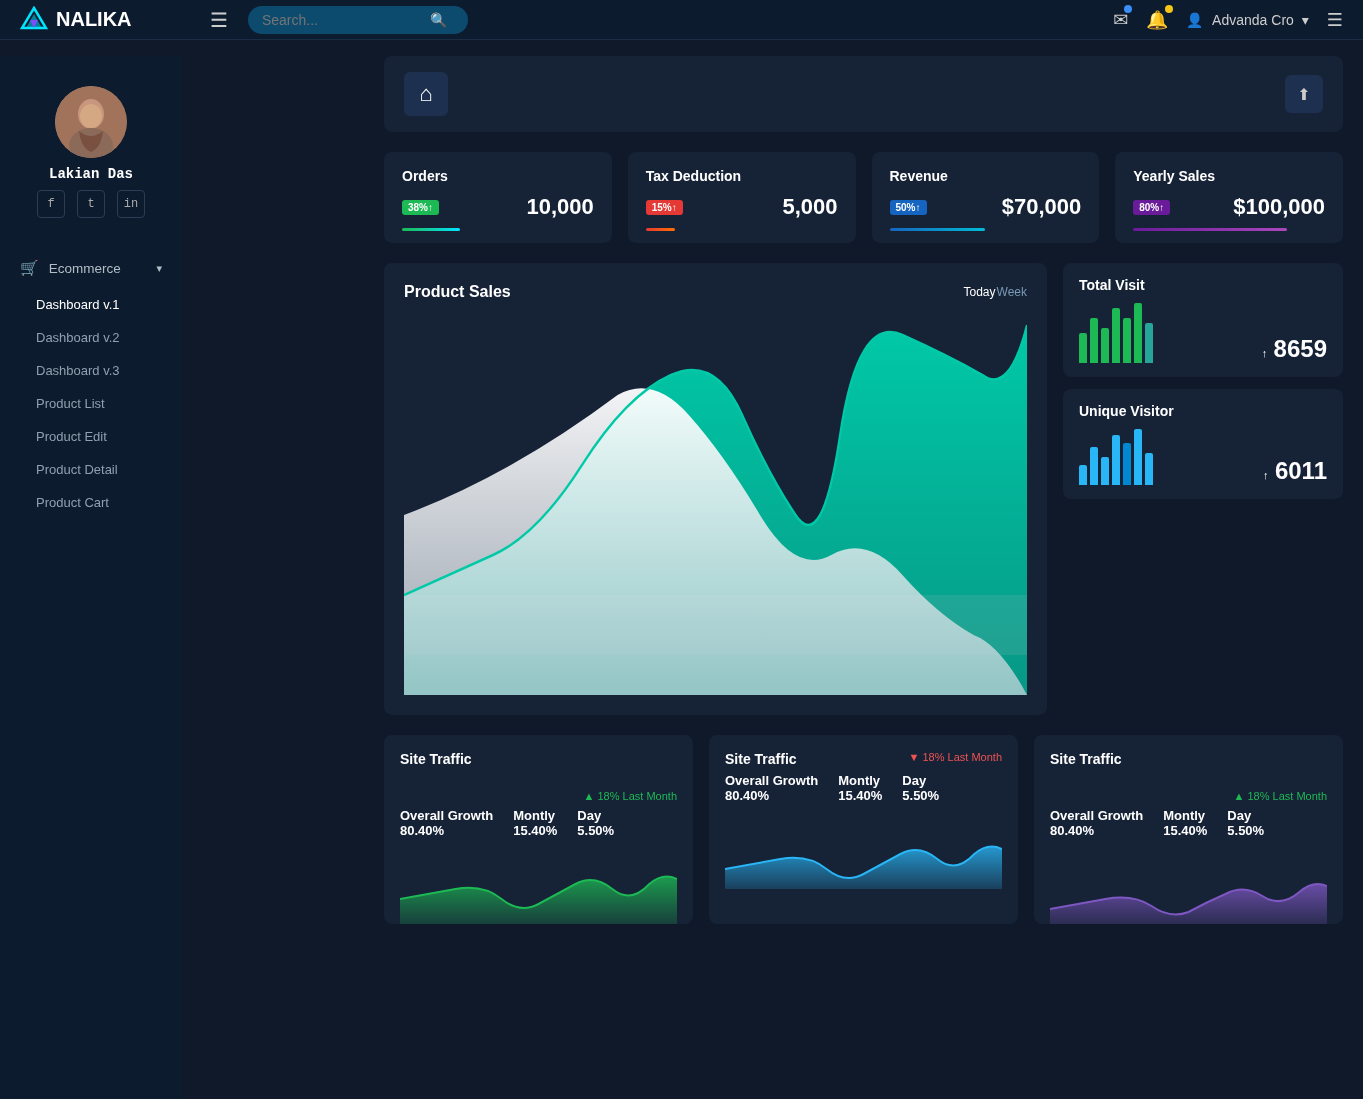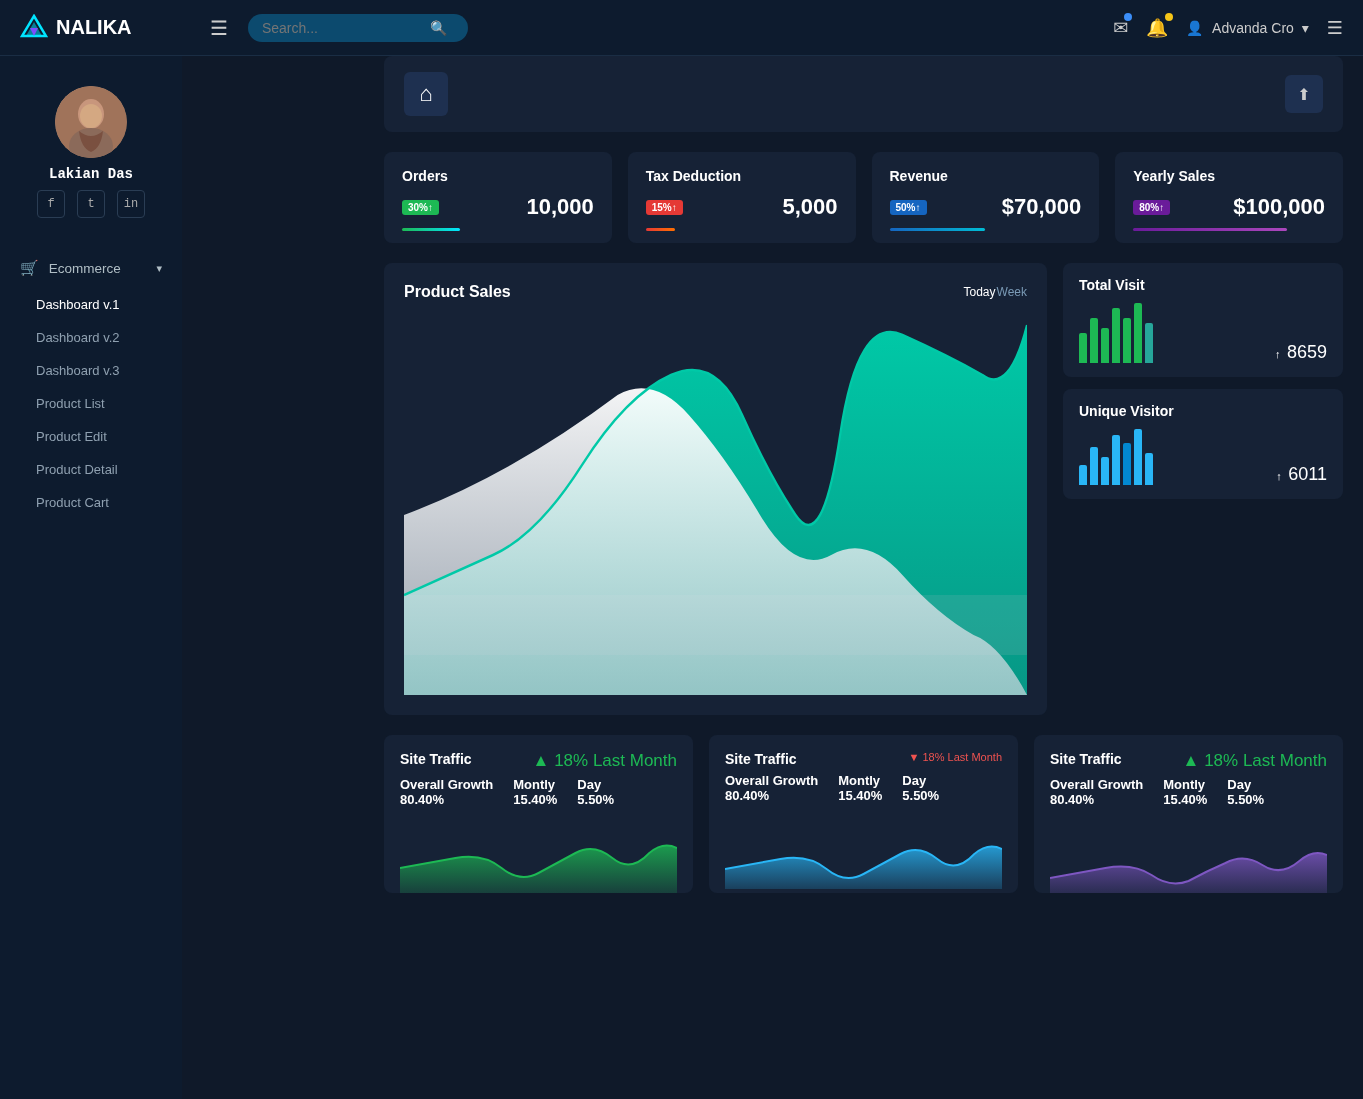"NALIKA" .topnav { height: 56px -> 40px }
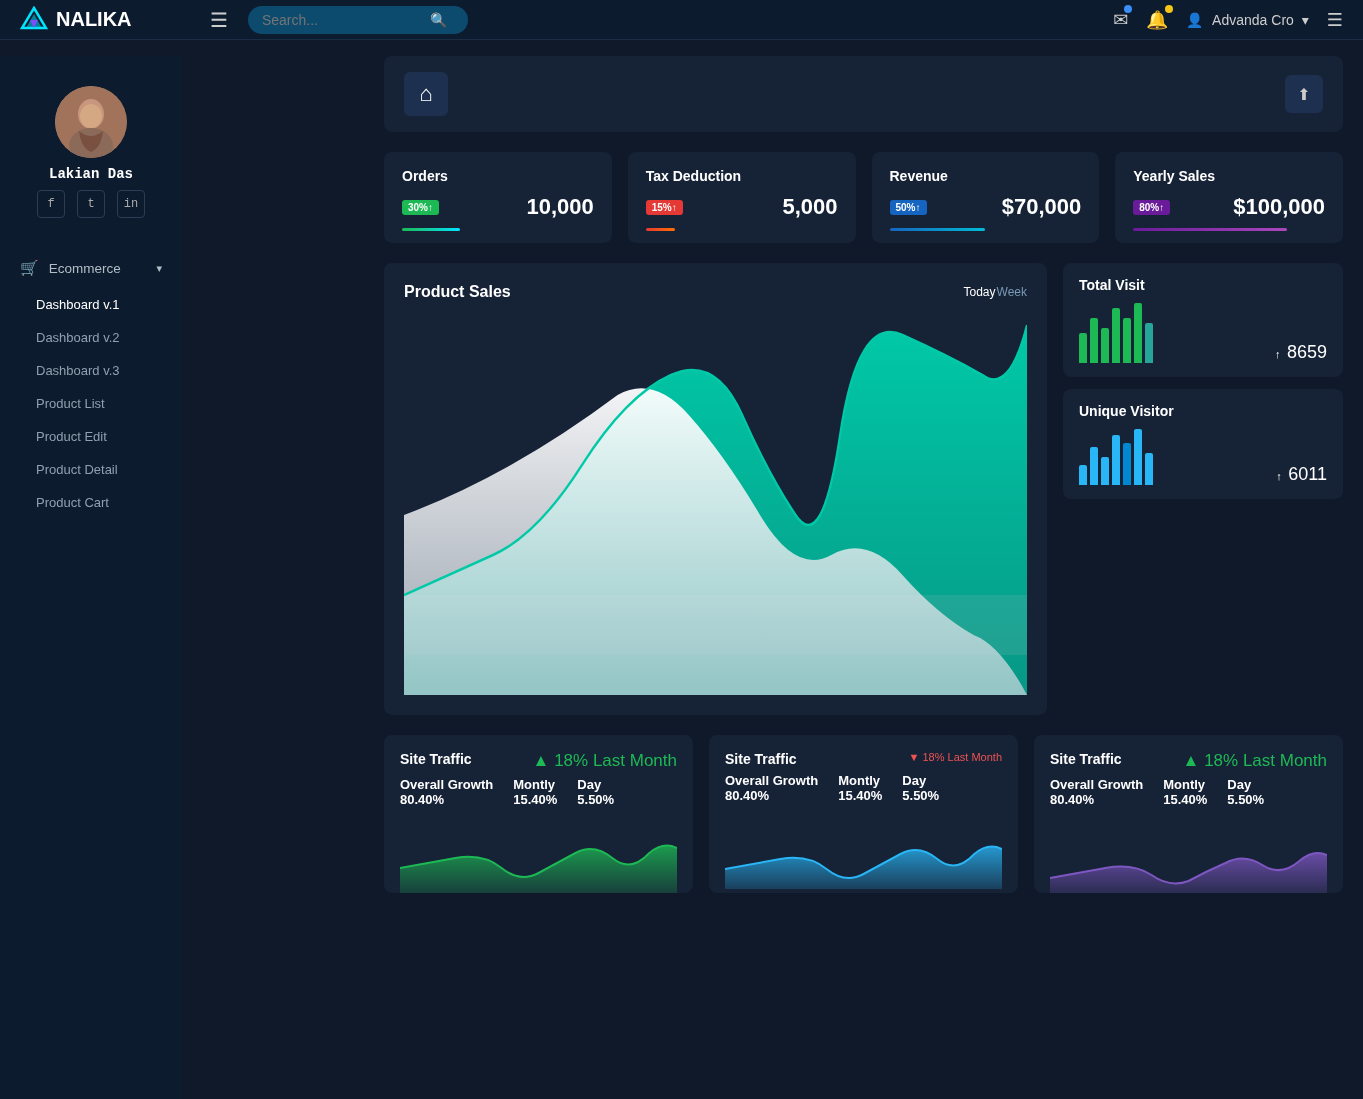"30%↑" span.stat-badge { text: 30% -> 38% }
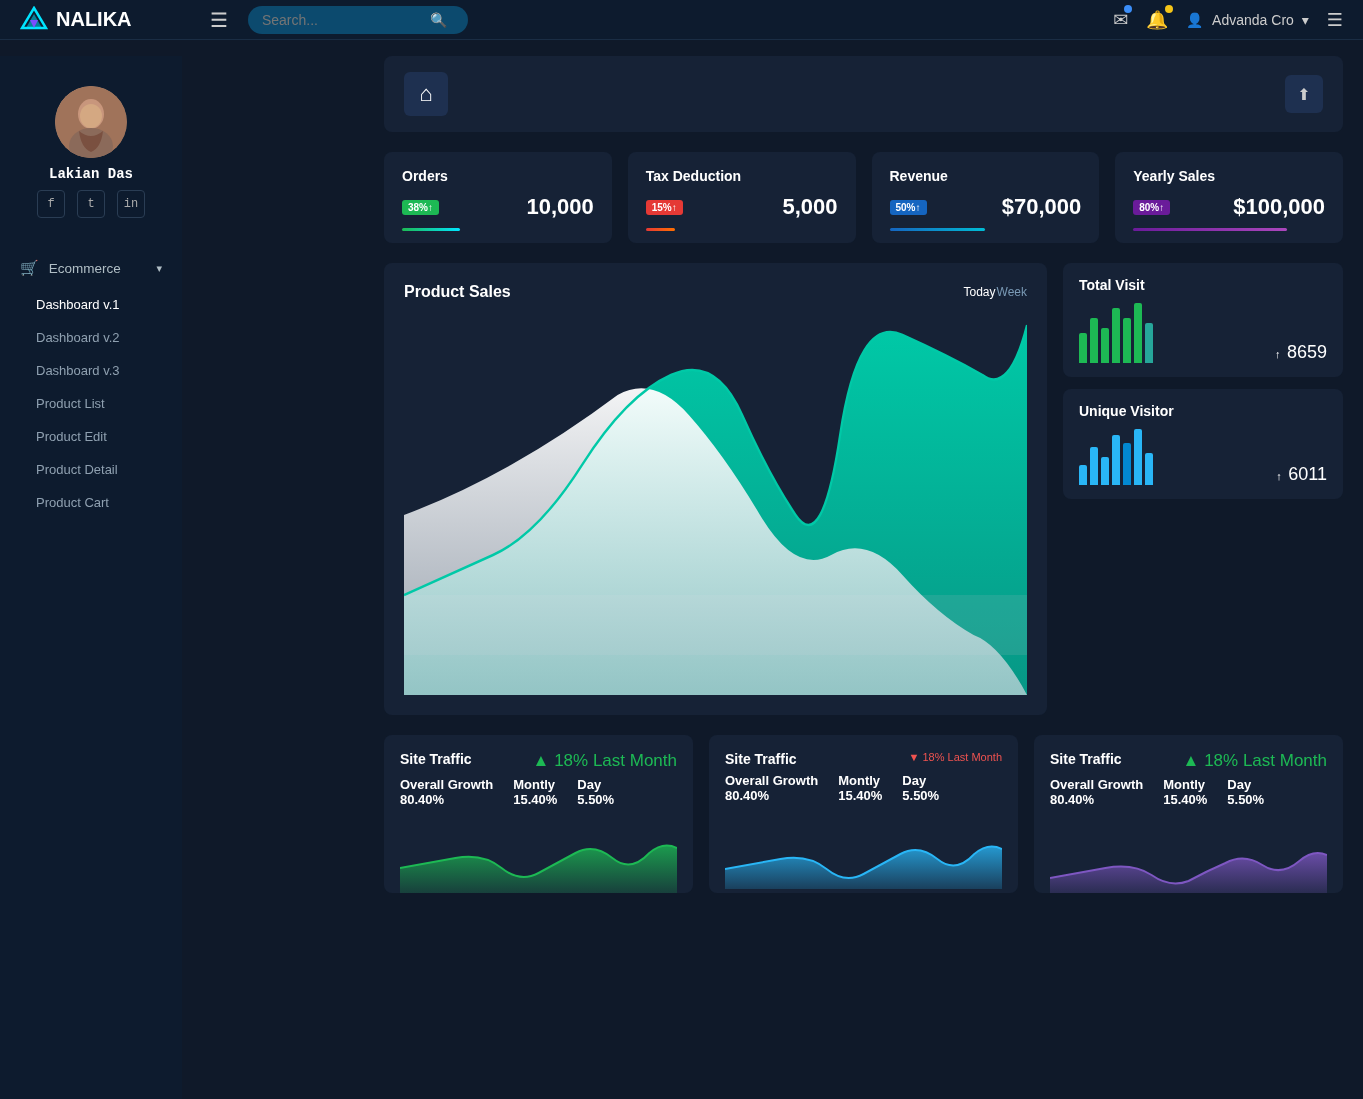"8659" .stat-mini-value { font-size: 18px -> 24px; font-weight: 400 -> 700 }
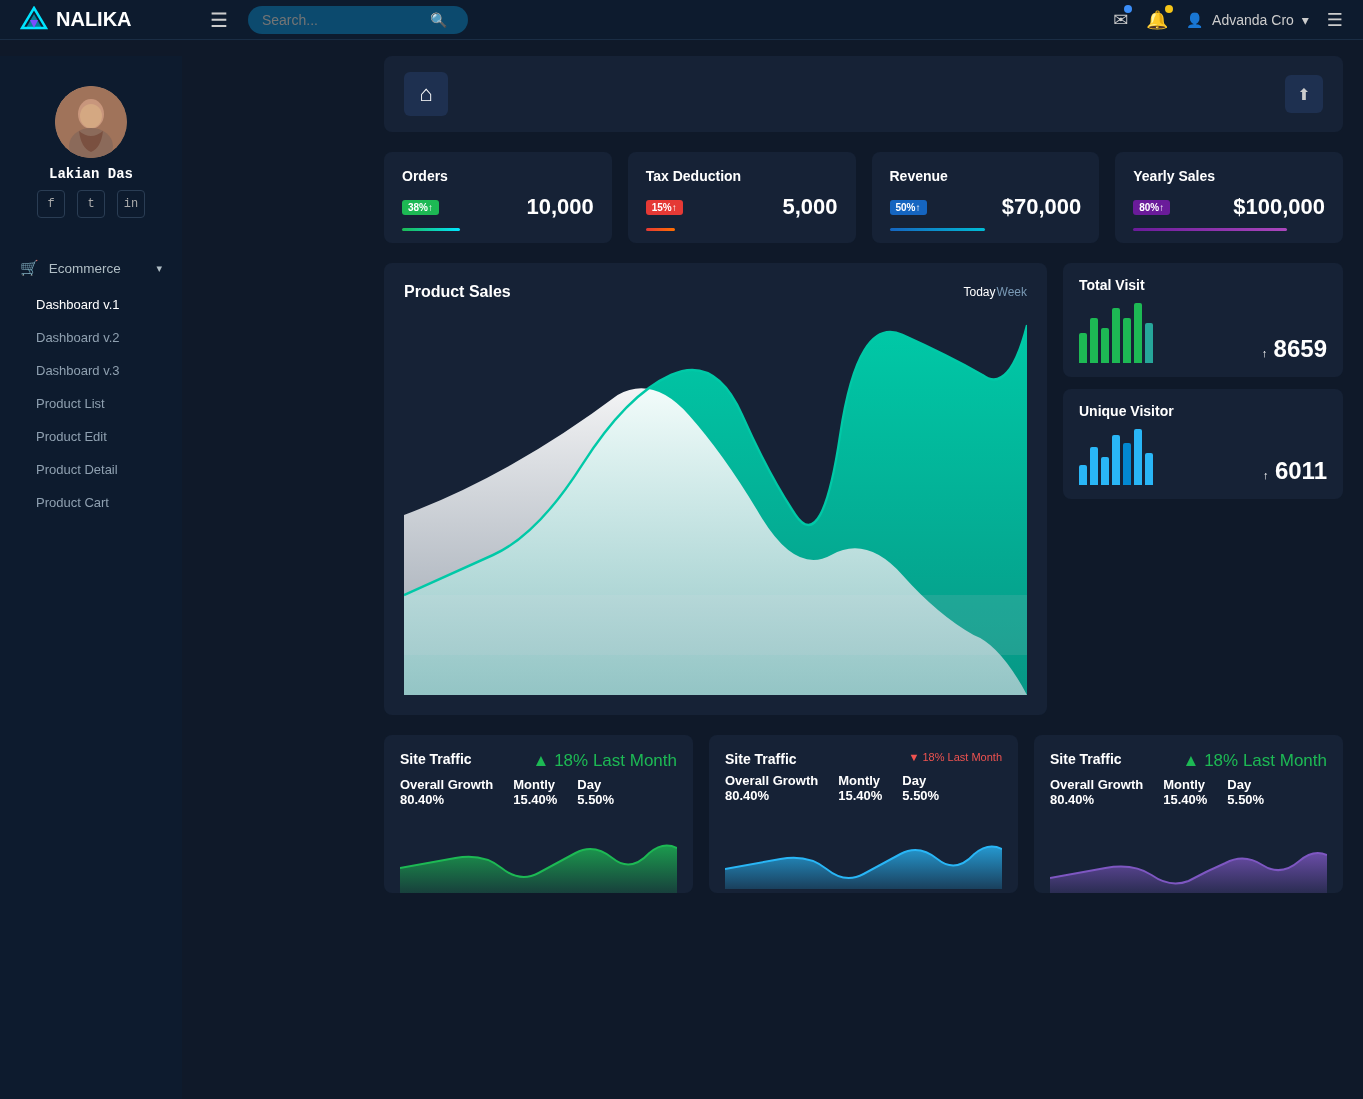"▲ 18% Last Month" .traffic-badge-up { font-size: 17px -> 11px; margin-top: none -> 39px }
